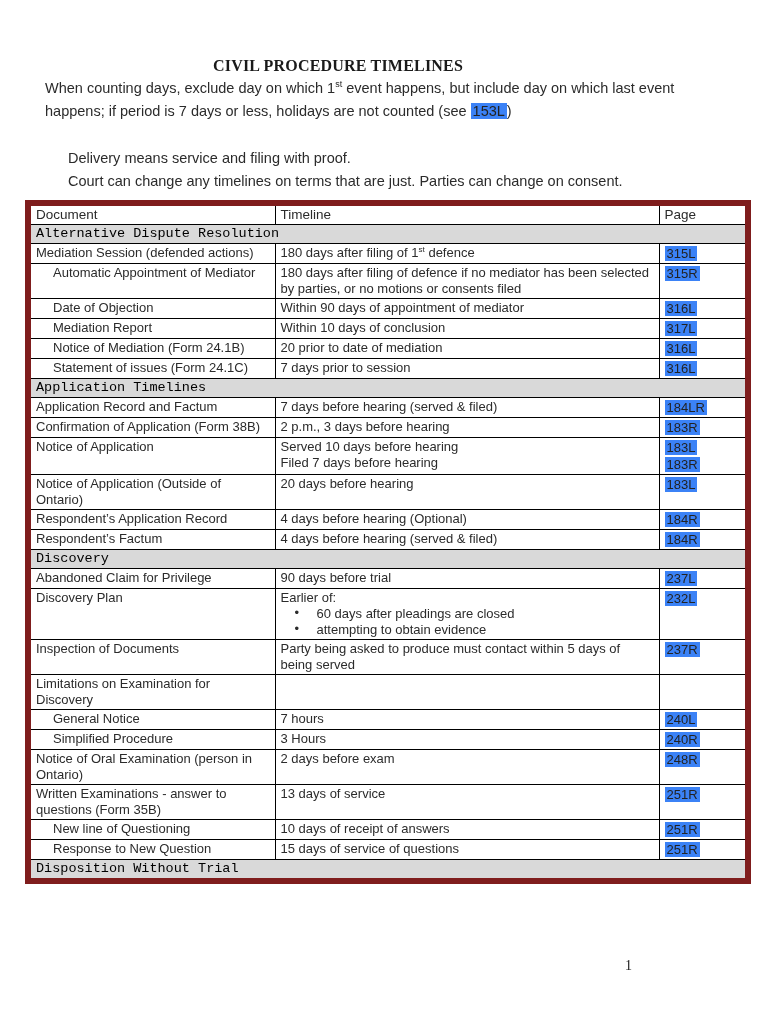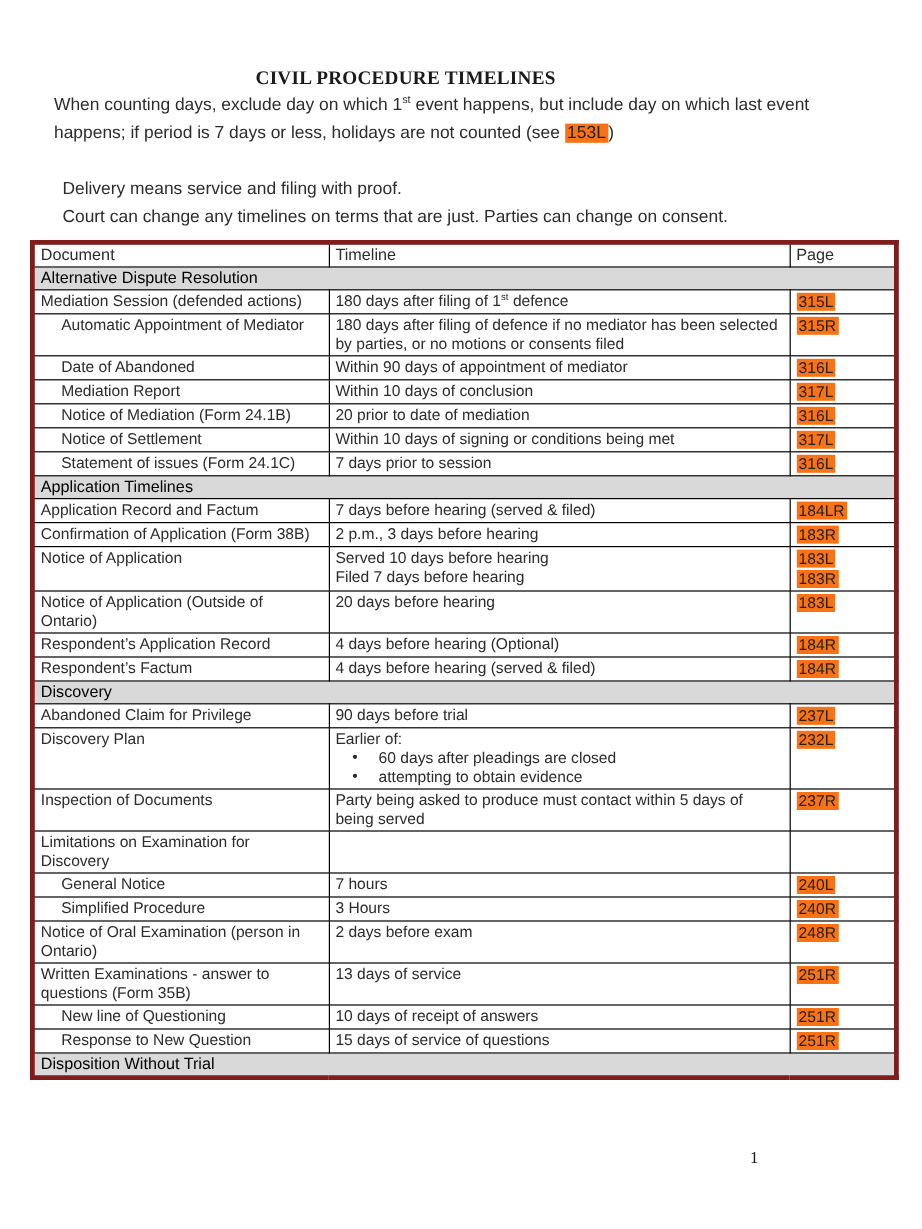"153L" .hl { background: #f97316 -> #3b82f6 }
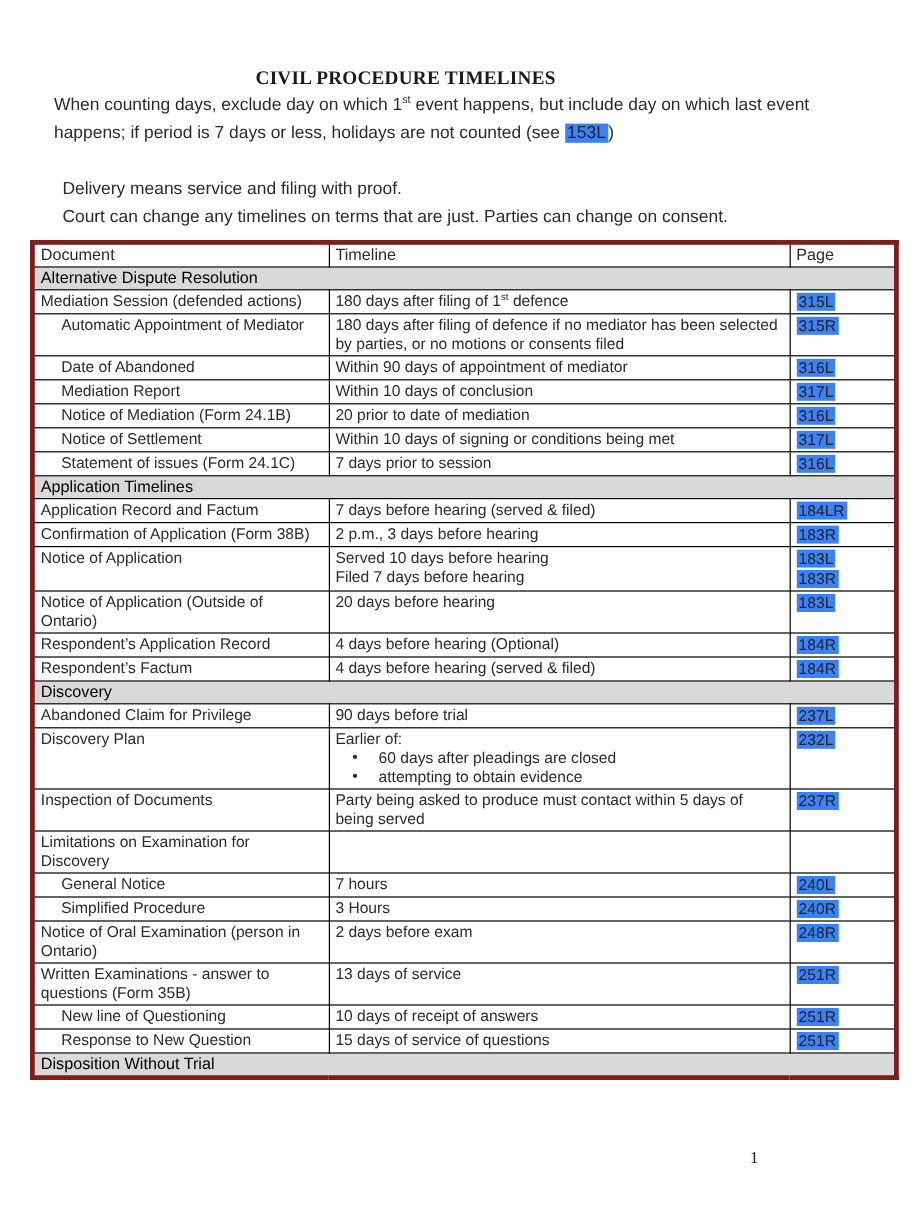"Delivery means service and filing" .para-block { margin: 24px 0 0 52px -> 24px 0 0 68px }
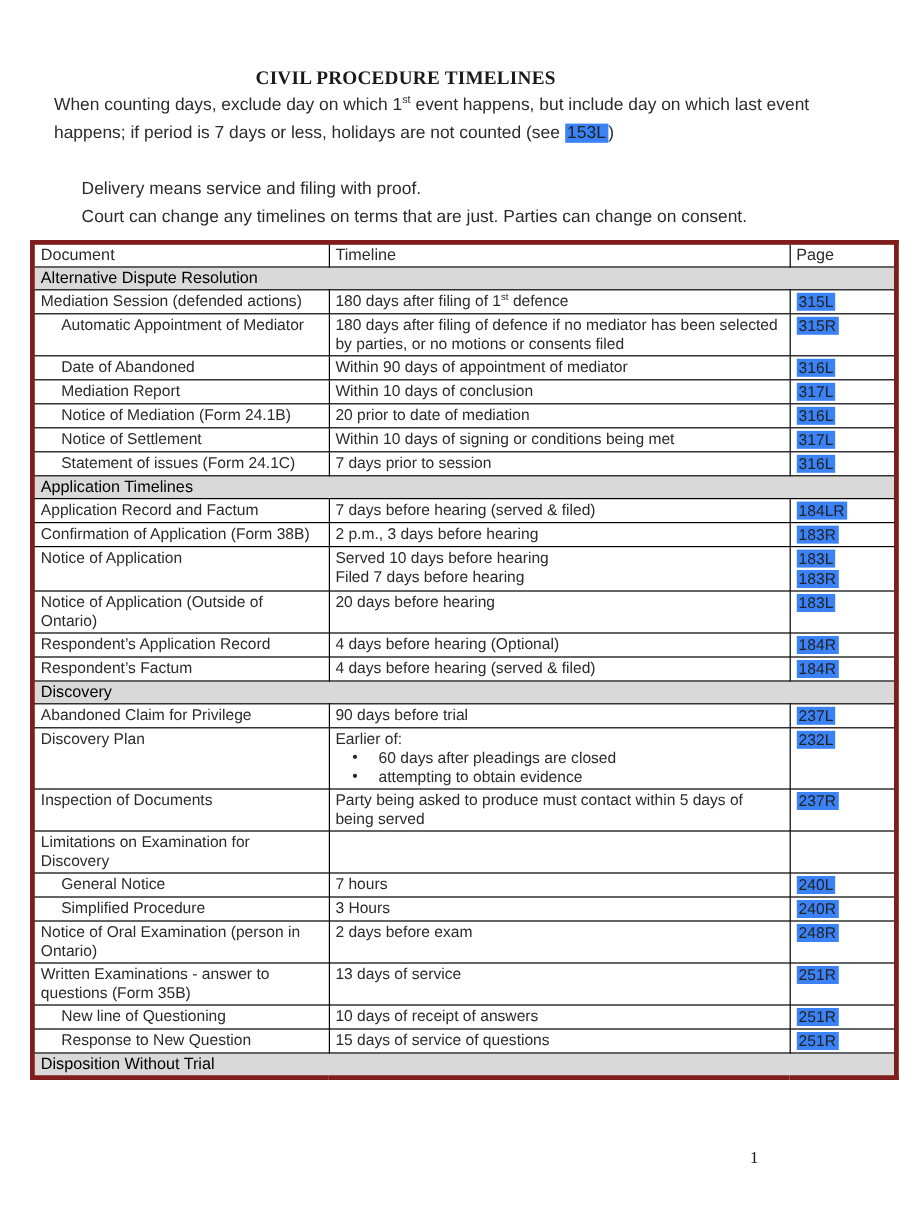"Document" table.timelines { border: 4px solid #7f1d1d -> 6px solid #7f1d1d }
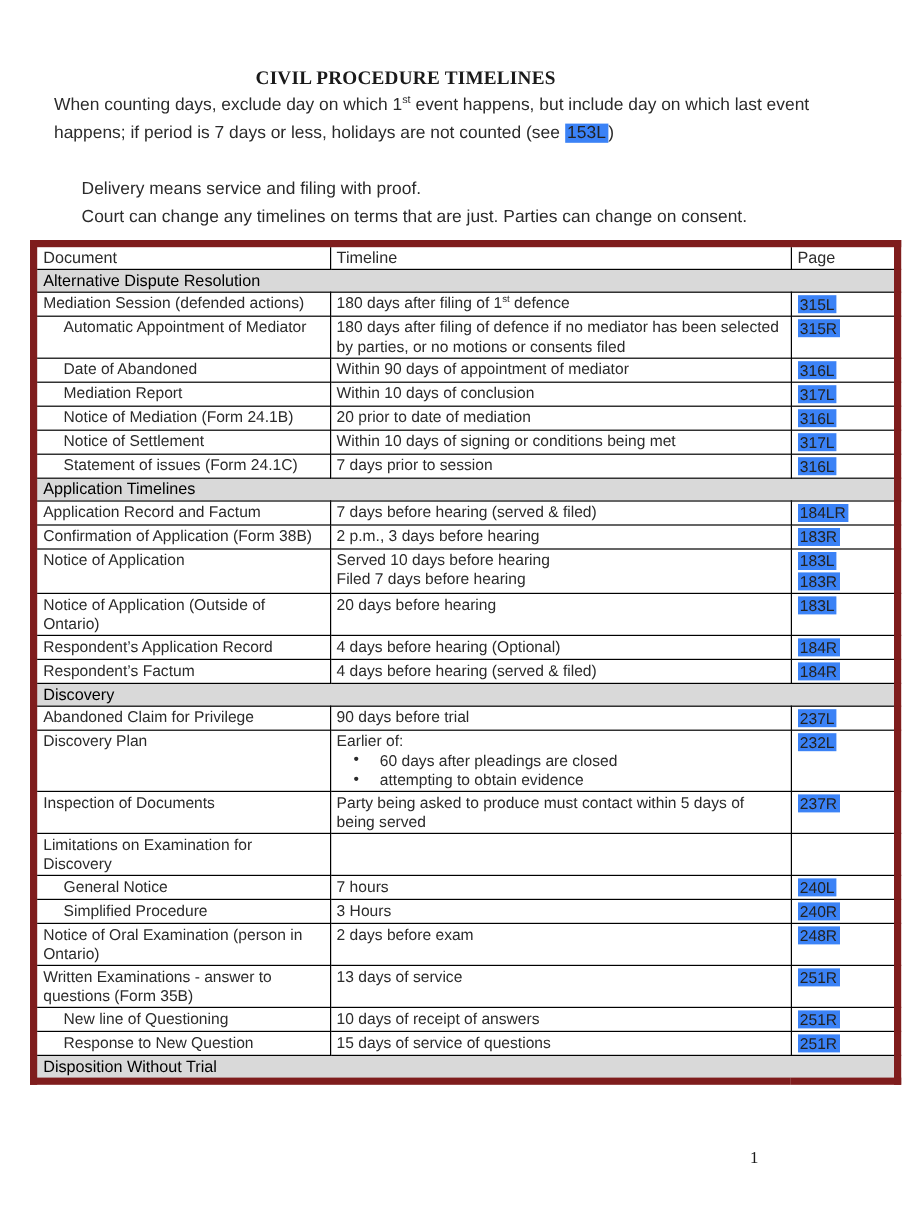"Alternative Dispute Resolution" td.section { font-family: none -> Liberation Mono, monospace }
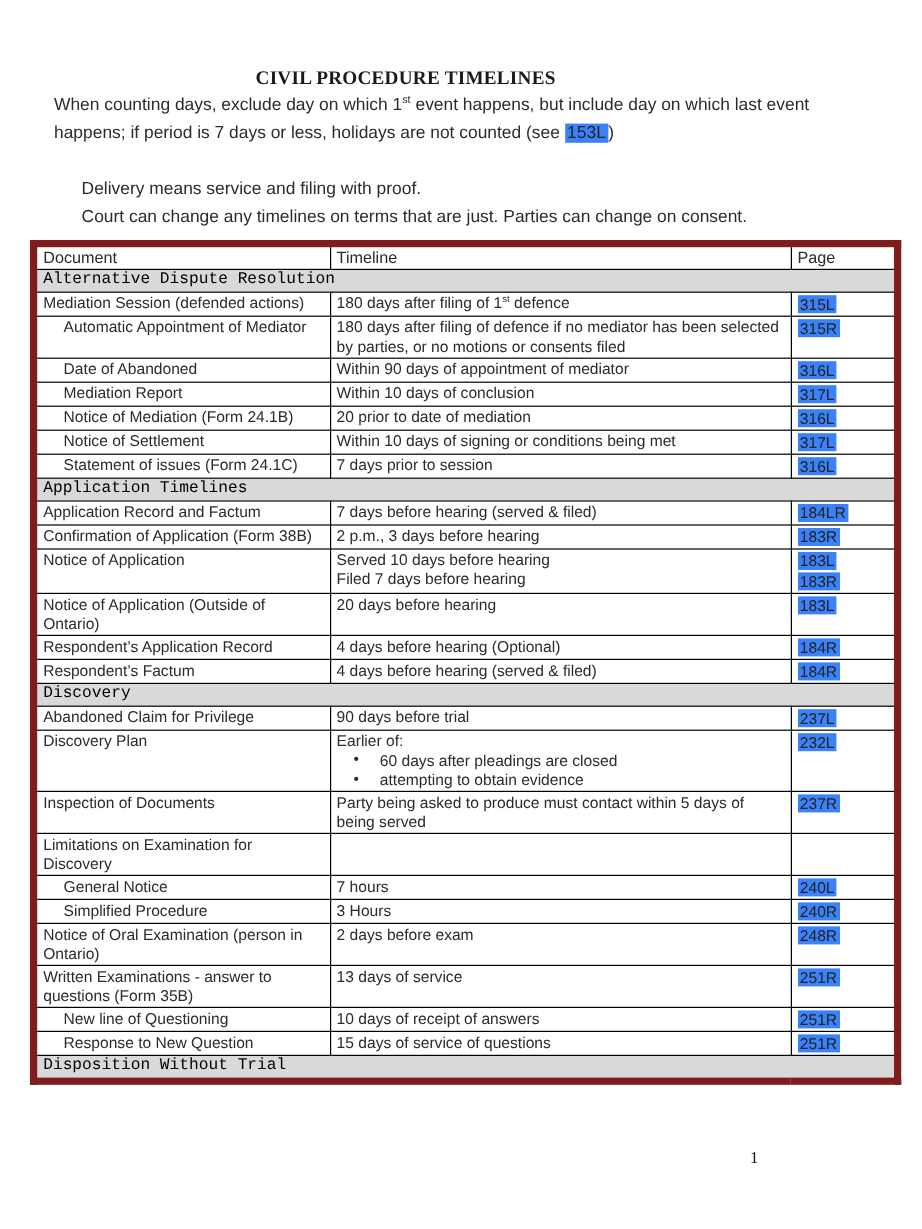"Date of Abandoned" td.doc { text: Abandoned -> Objection }
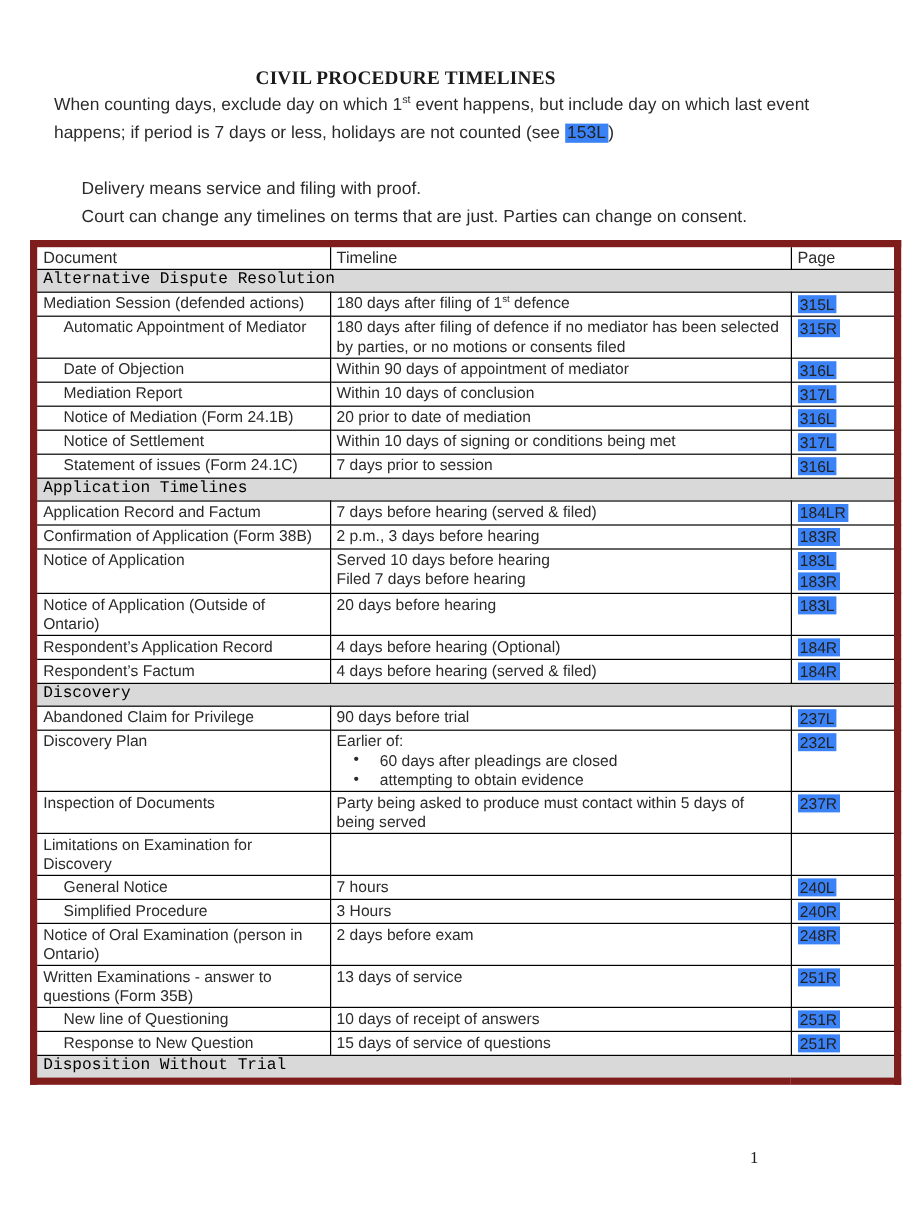"Notice of Settlement" tr { html: <tr> <td>Notice of Settlement</td> <td> <div>Within 10 days of signing or conditions being met</div> </td> <td> <div><span>317L</span></div> </td> </tr> -> none }
